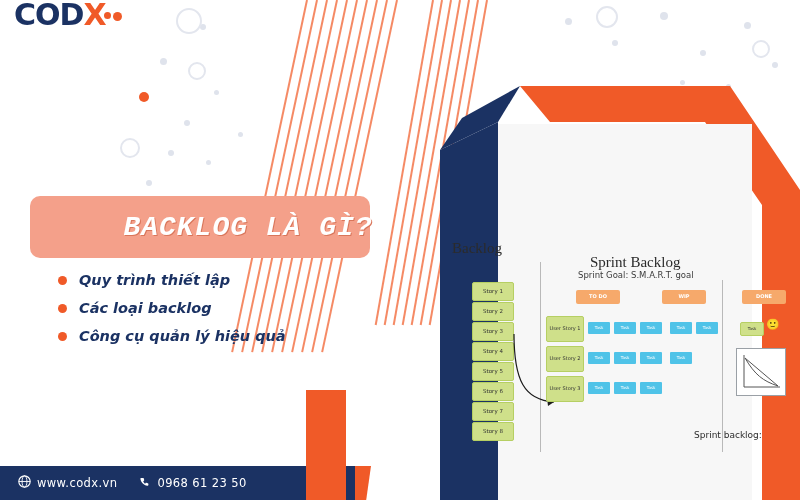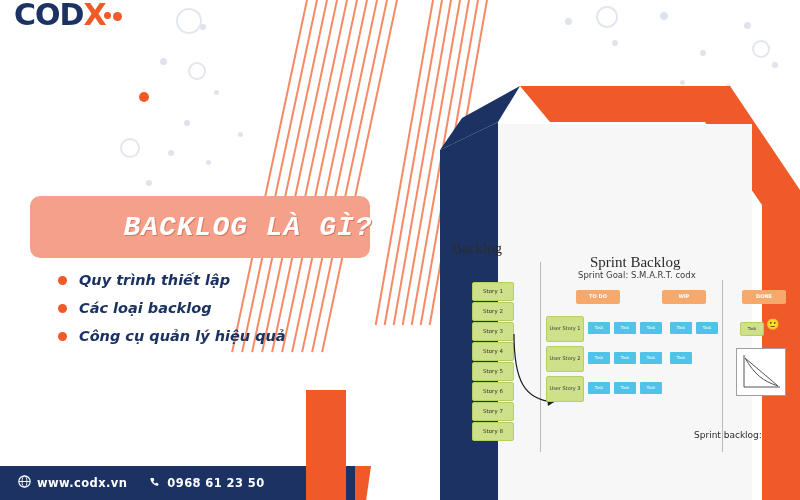"Sprint Goal: S.M.A.R.T. codx" div.sprint-goal { text: codx -> goal }
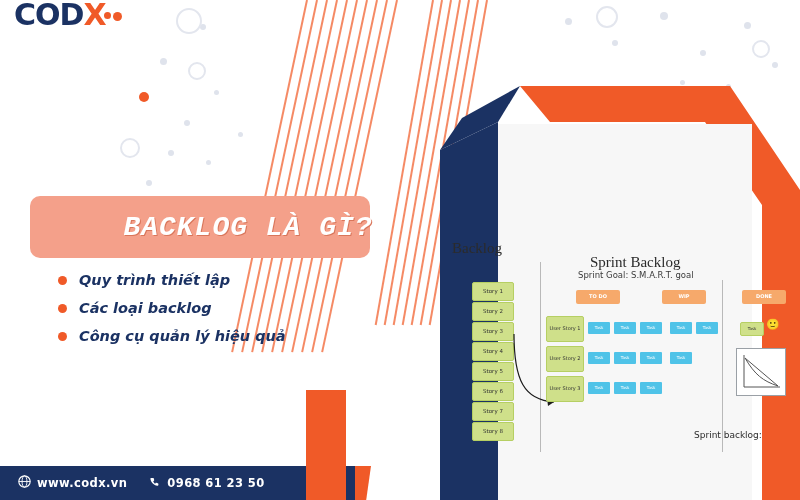"www.codx.vn" .bb-inner { font-weight: bold -> normal }
